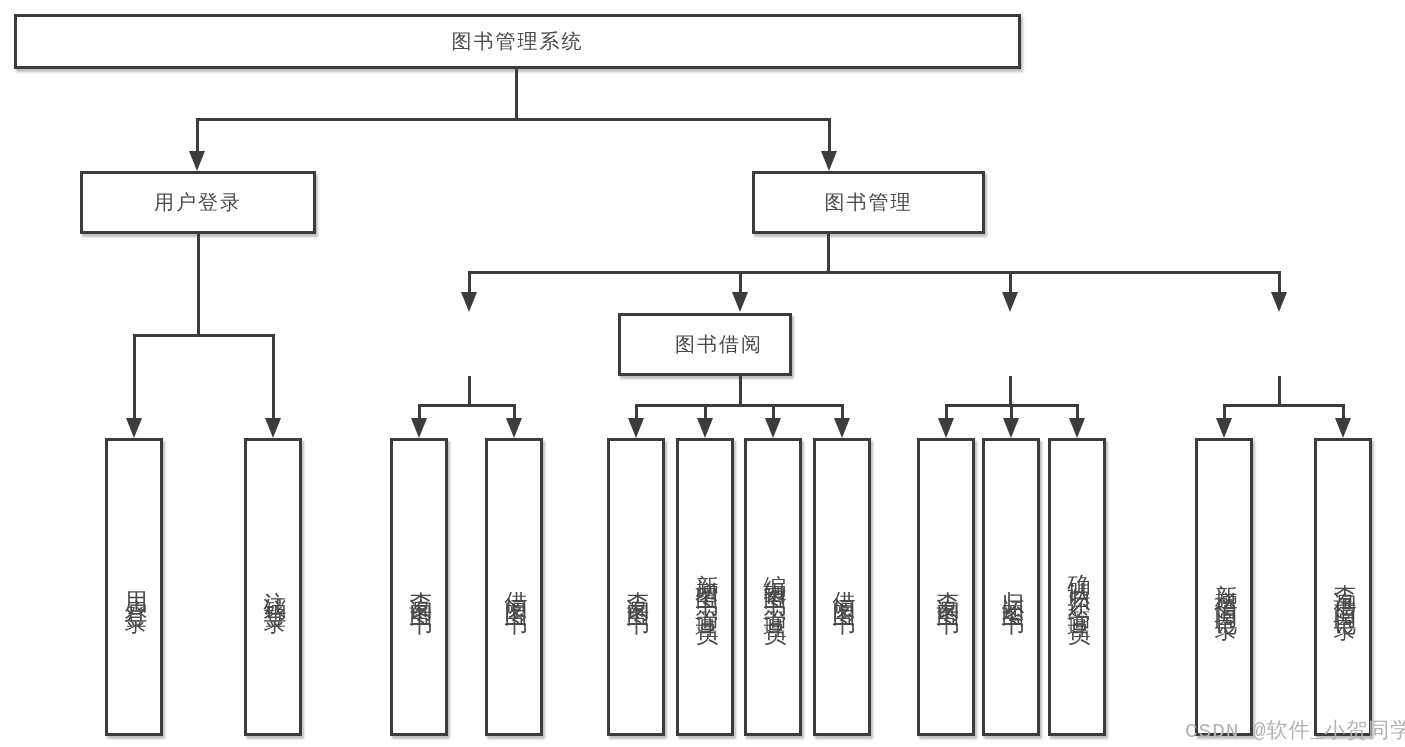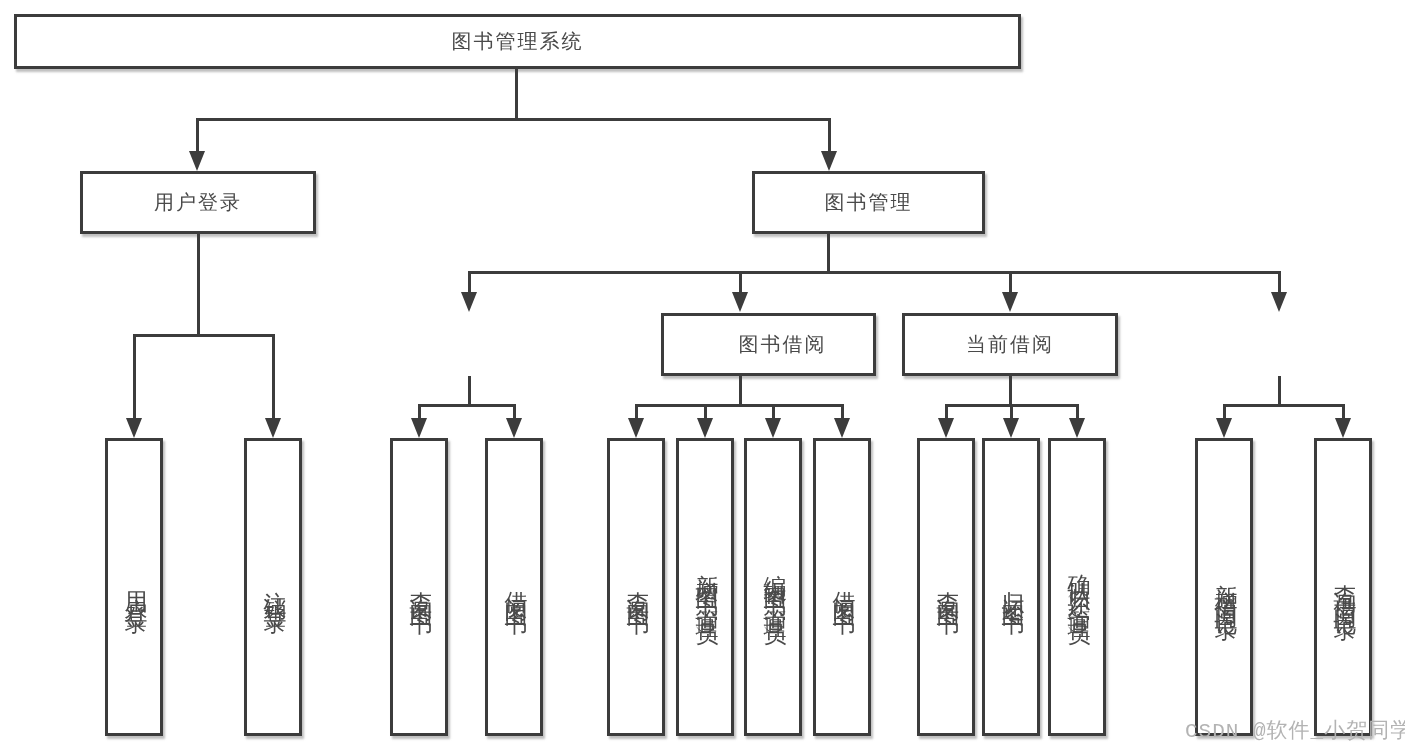"图书借阅" div.node { left: 661px -> 618px; width: 215px -> 174px }
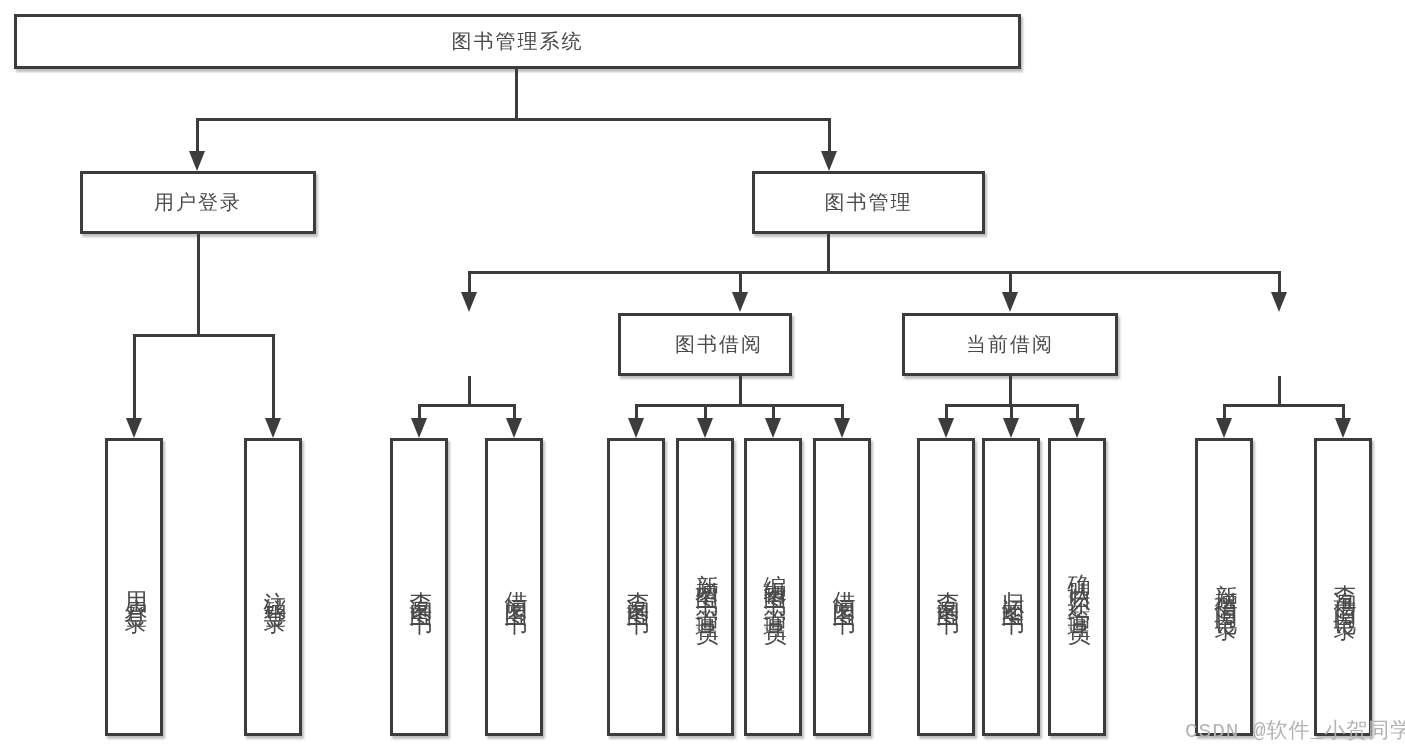"当前借阅" div.node { html: <div>当前借阅</div> -> none }
